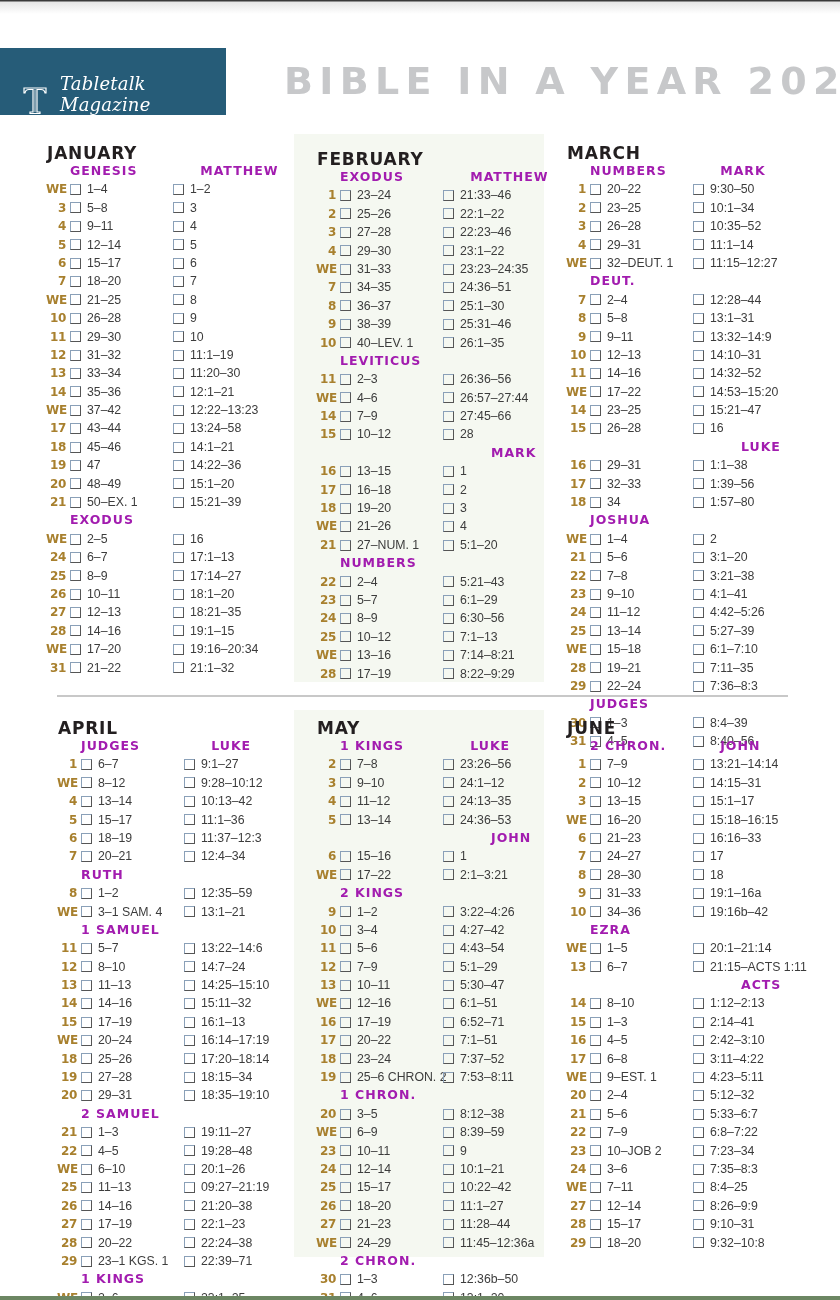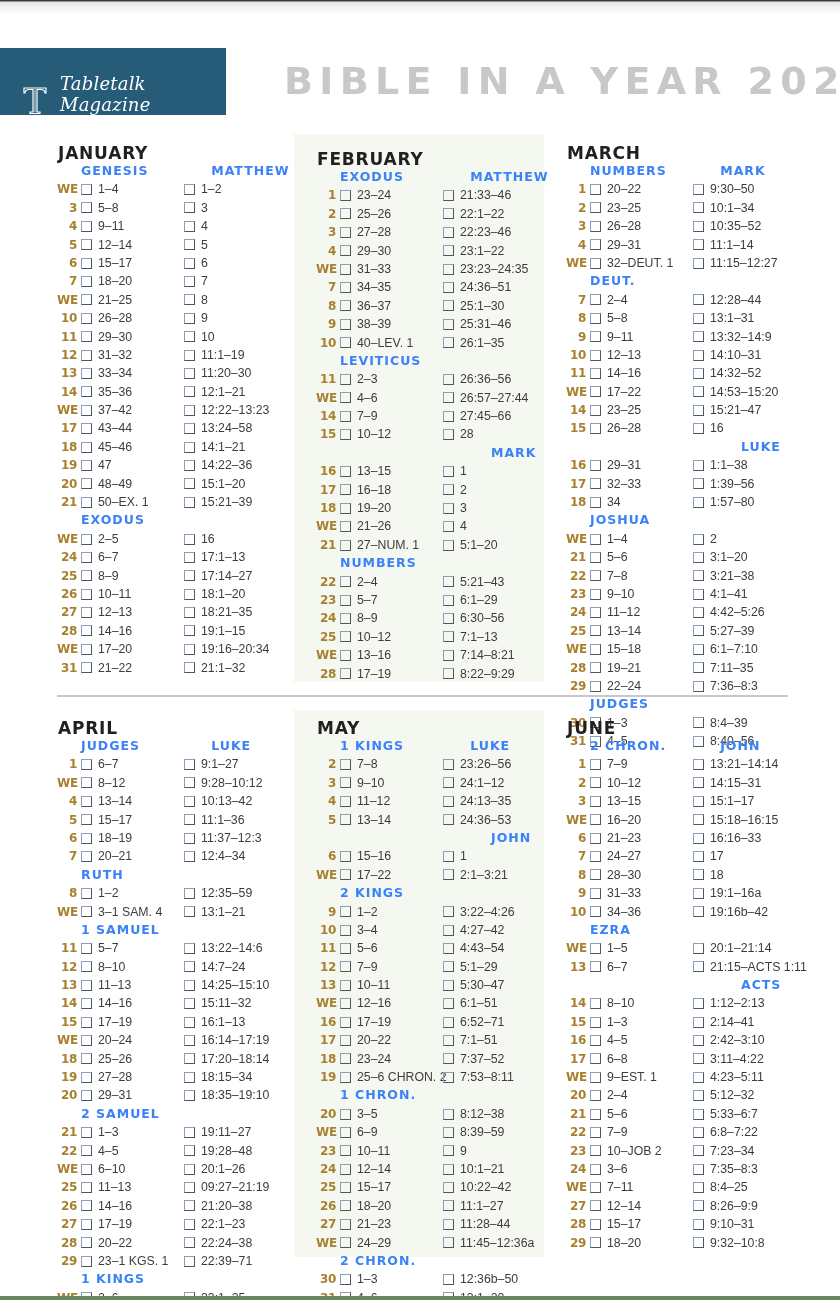"JANUARY" div.month { left: 57px -> 46px }
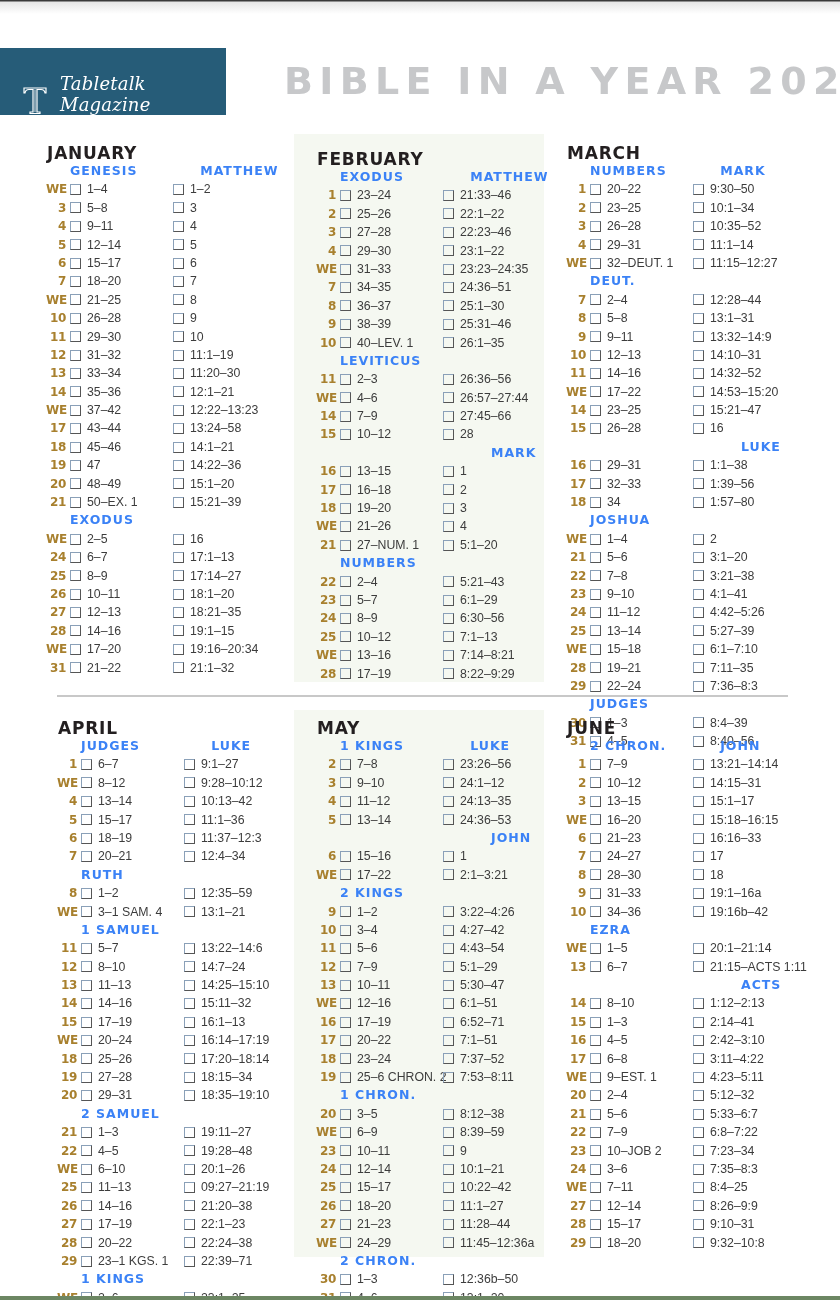"GENESIS" .book { color: #3b82f6 -> #a21caf }
